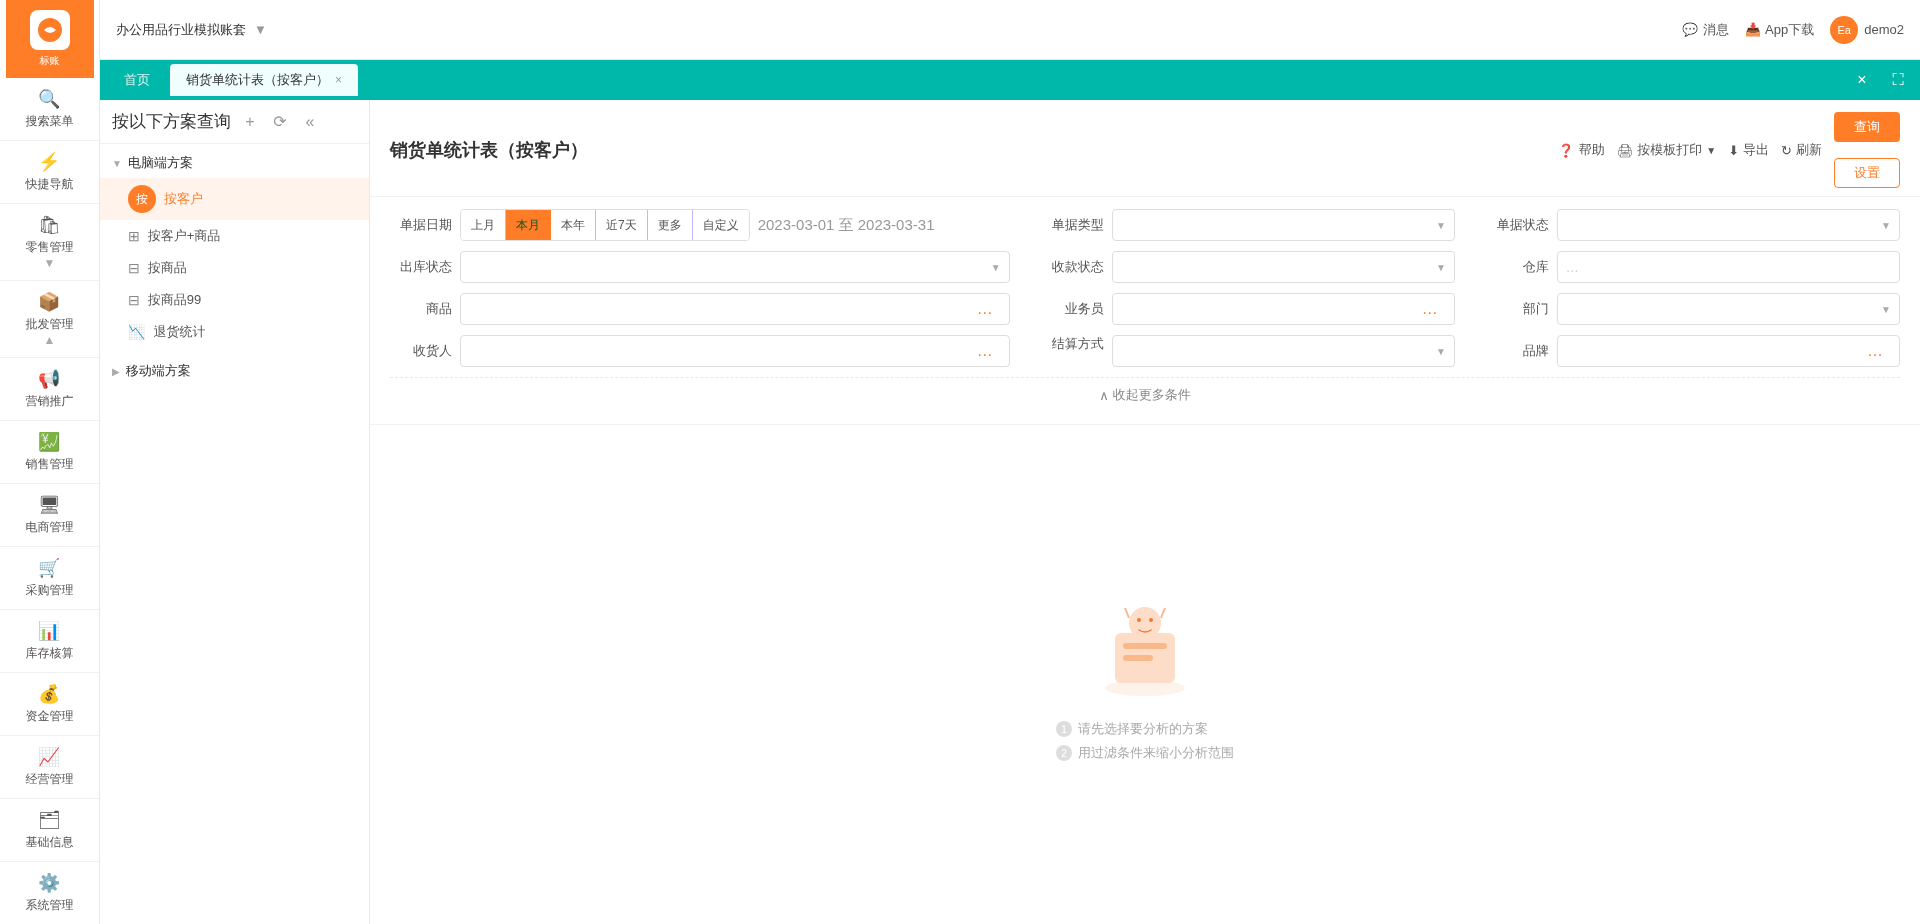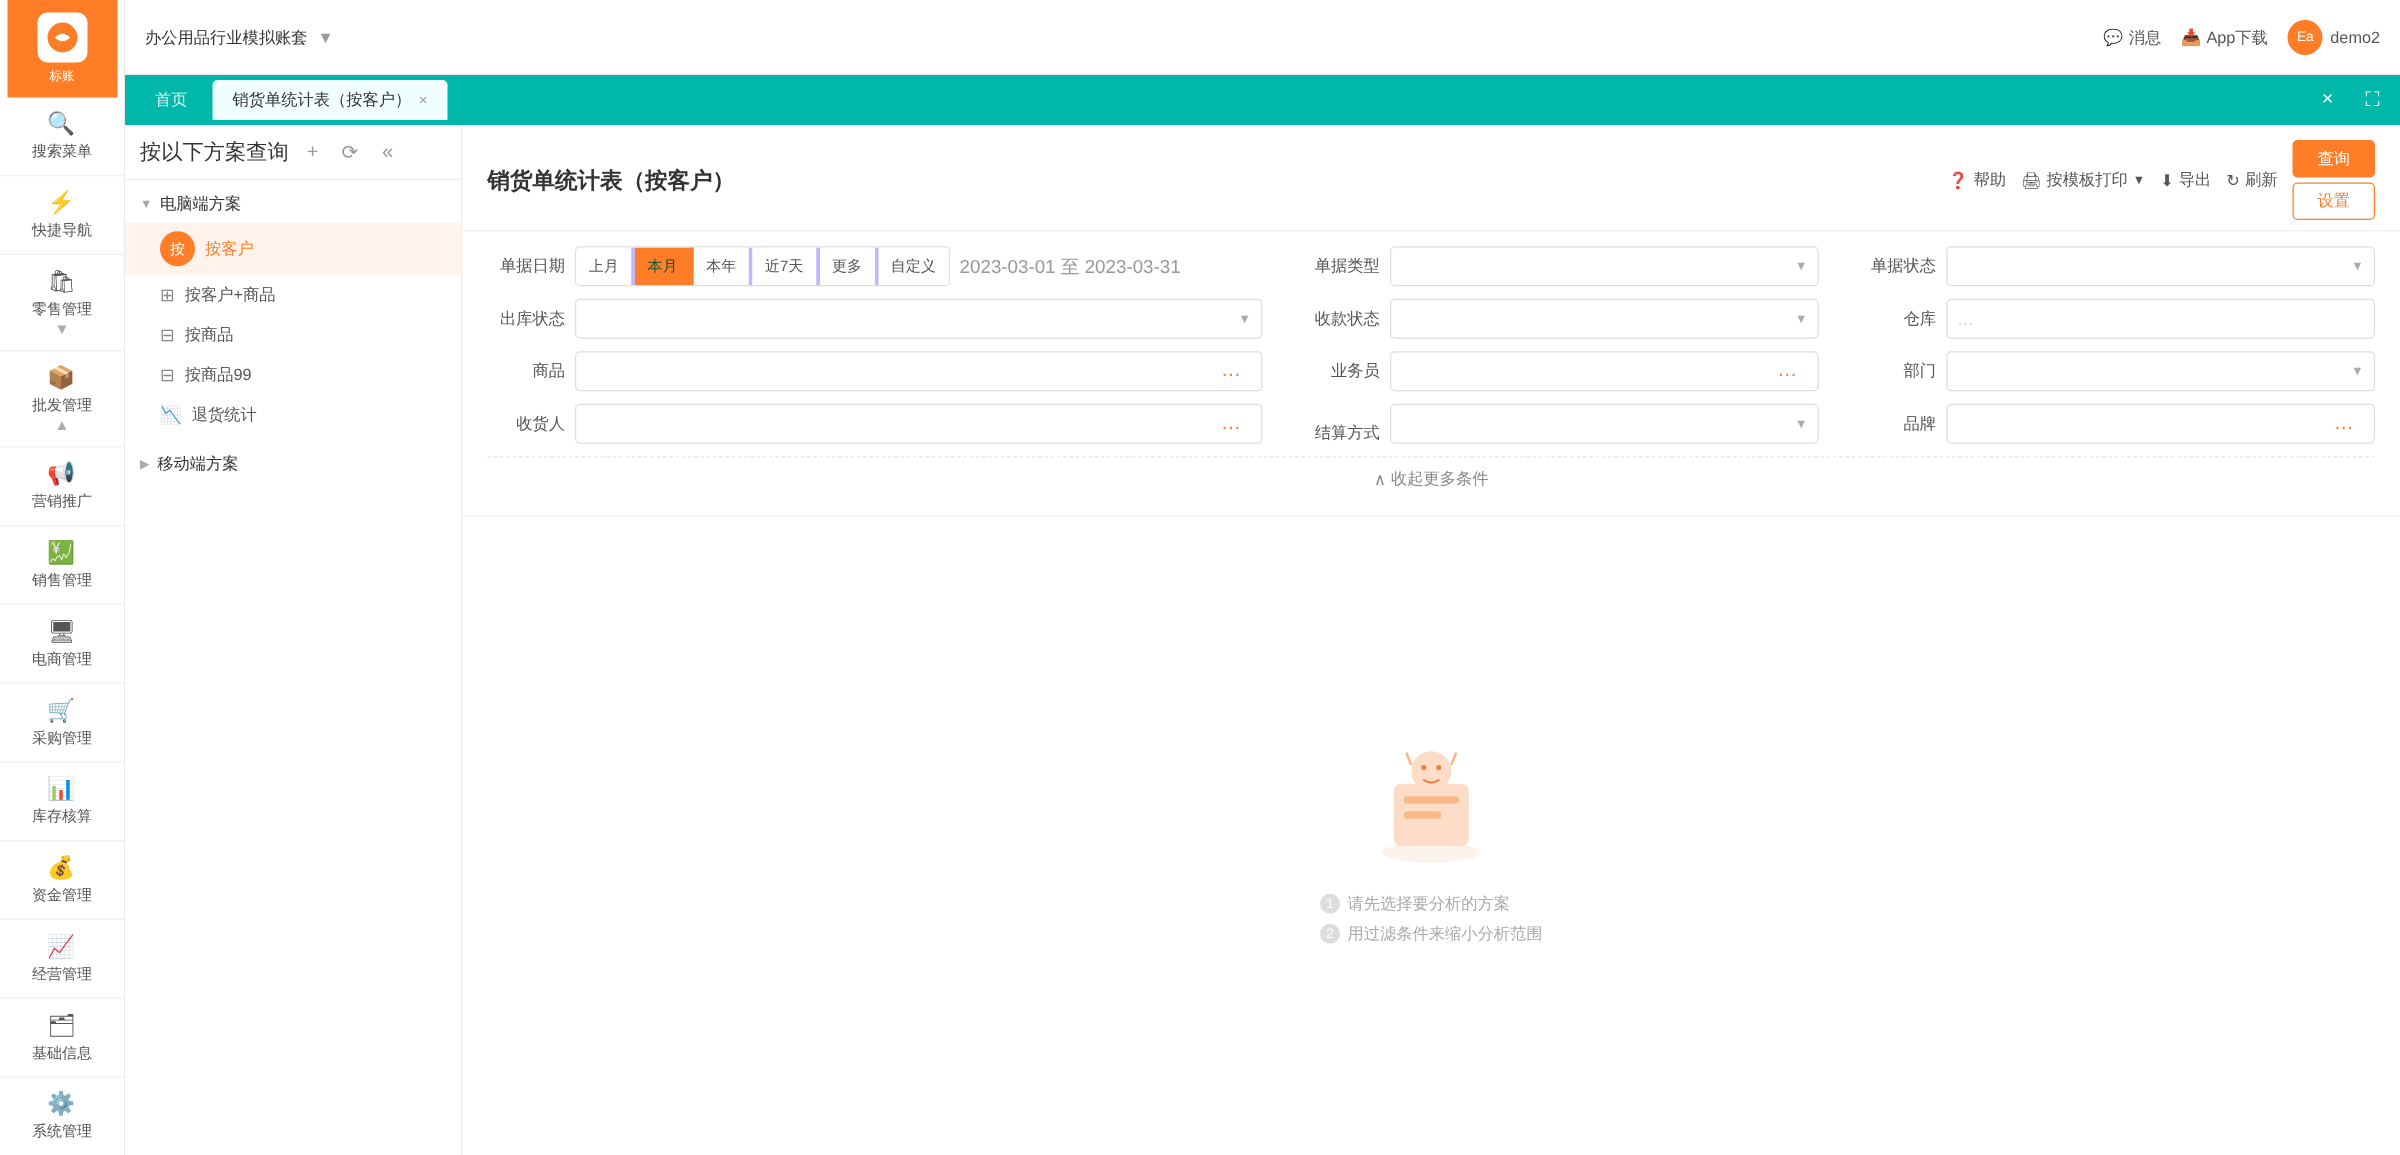"查询" div { gap: 4px -> 16px }
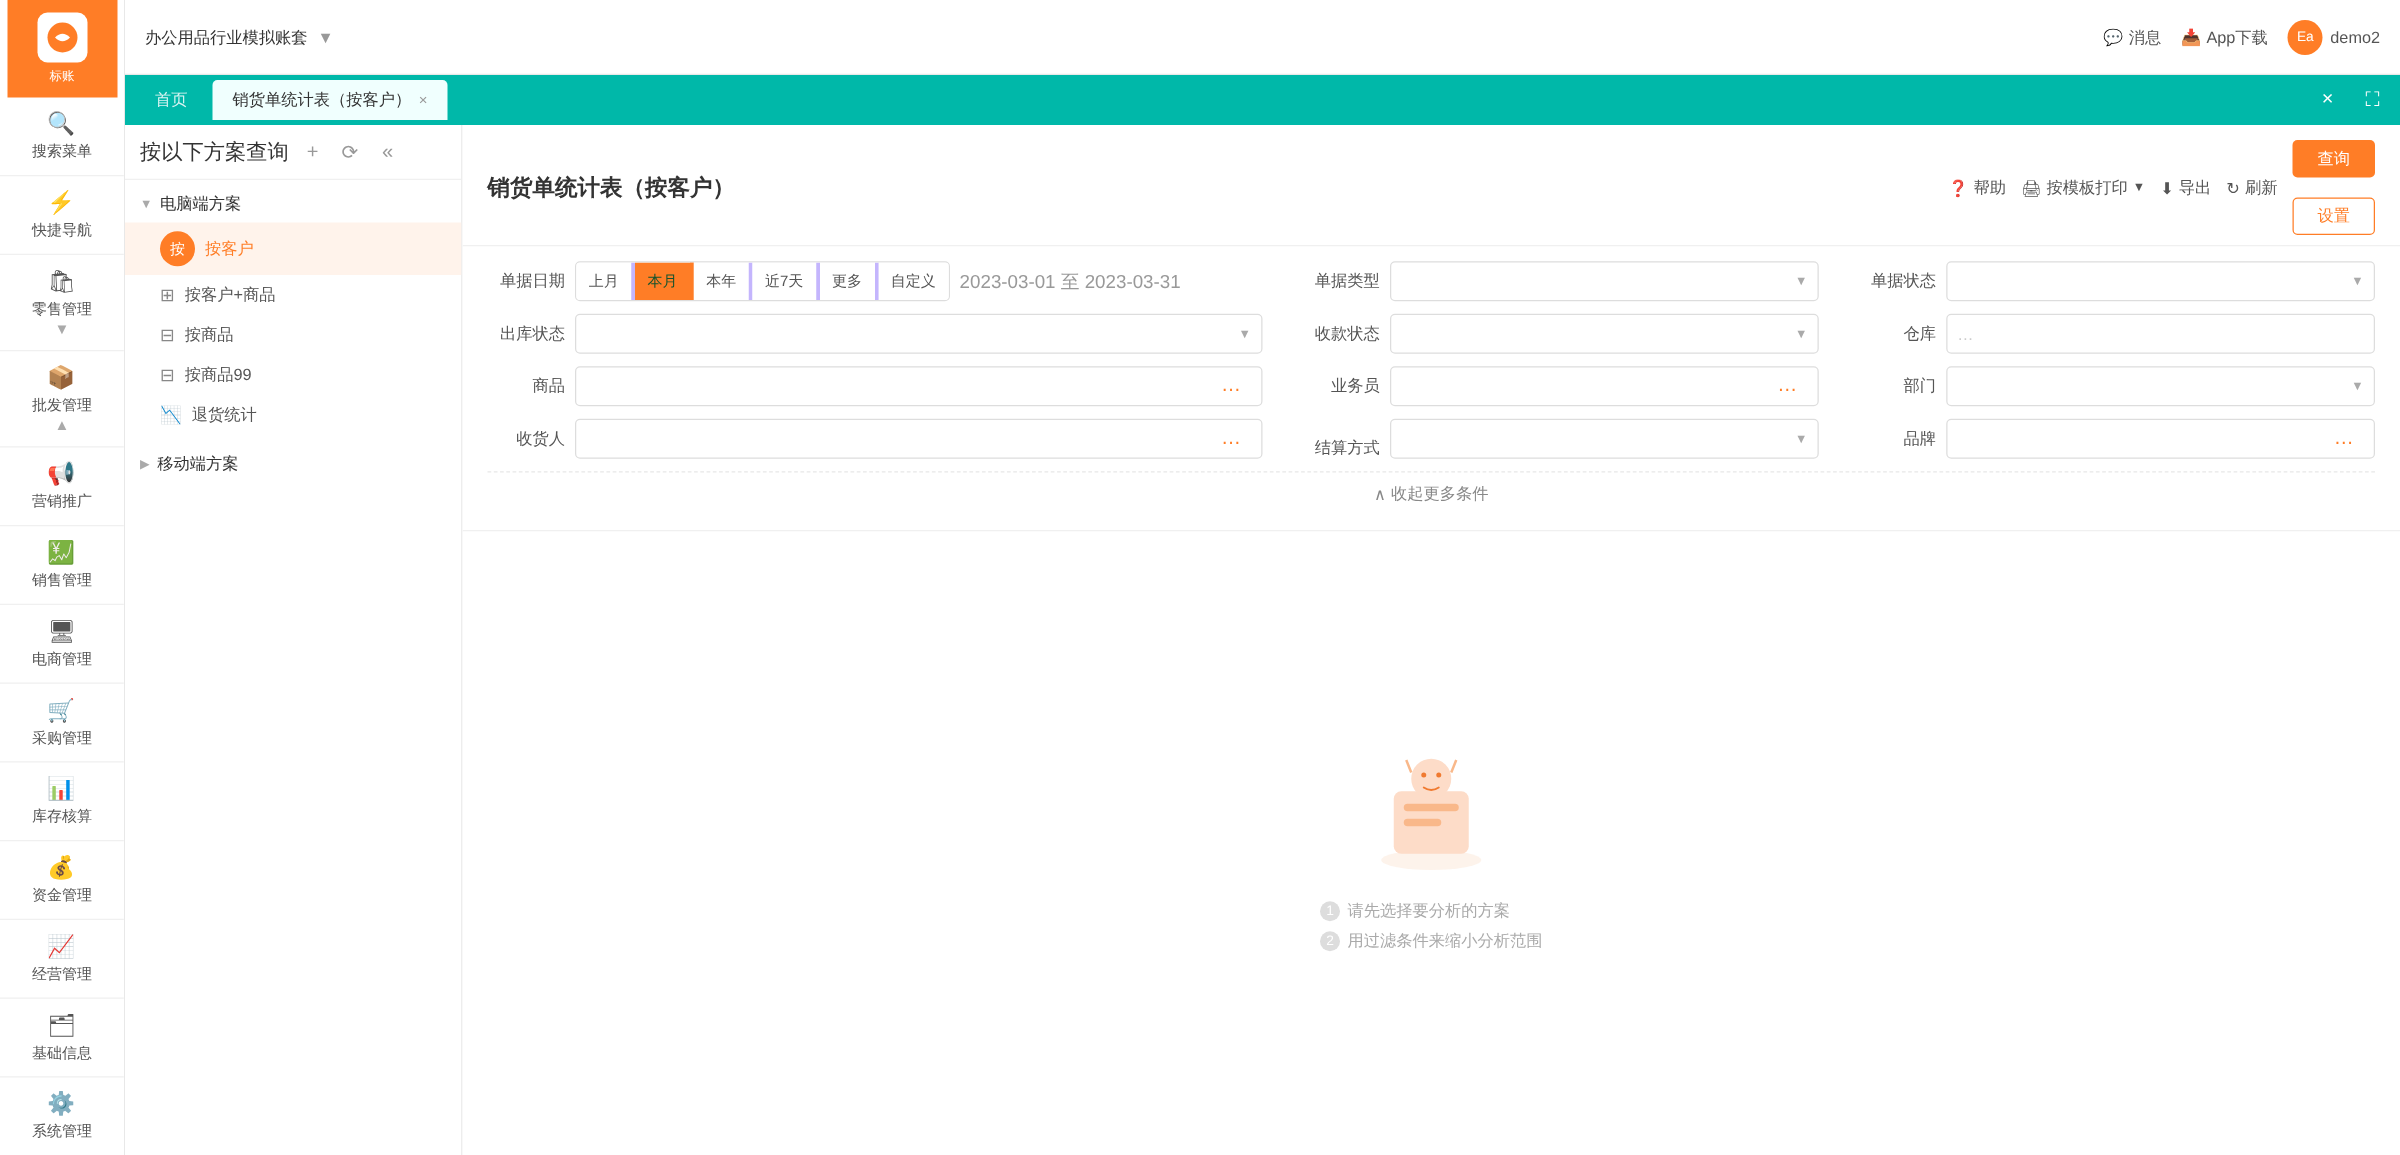"上月" .date-tab { border-right: 3px solid #c4b5fd -> 1px solid #c4b5fd }
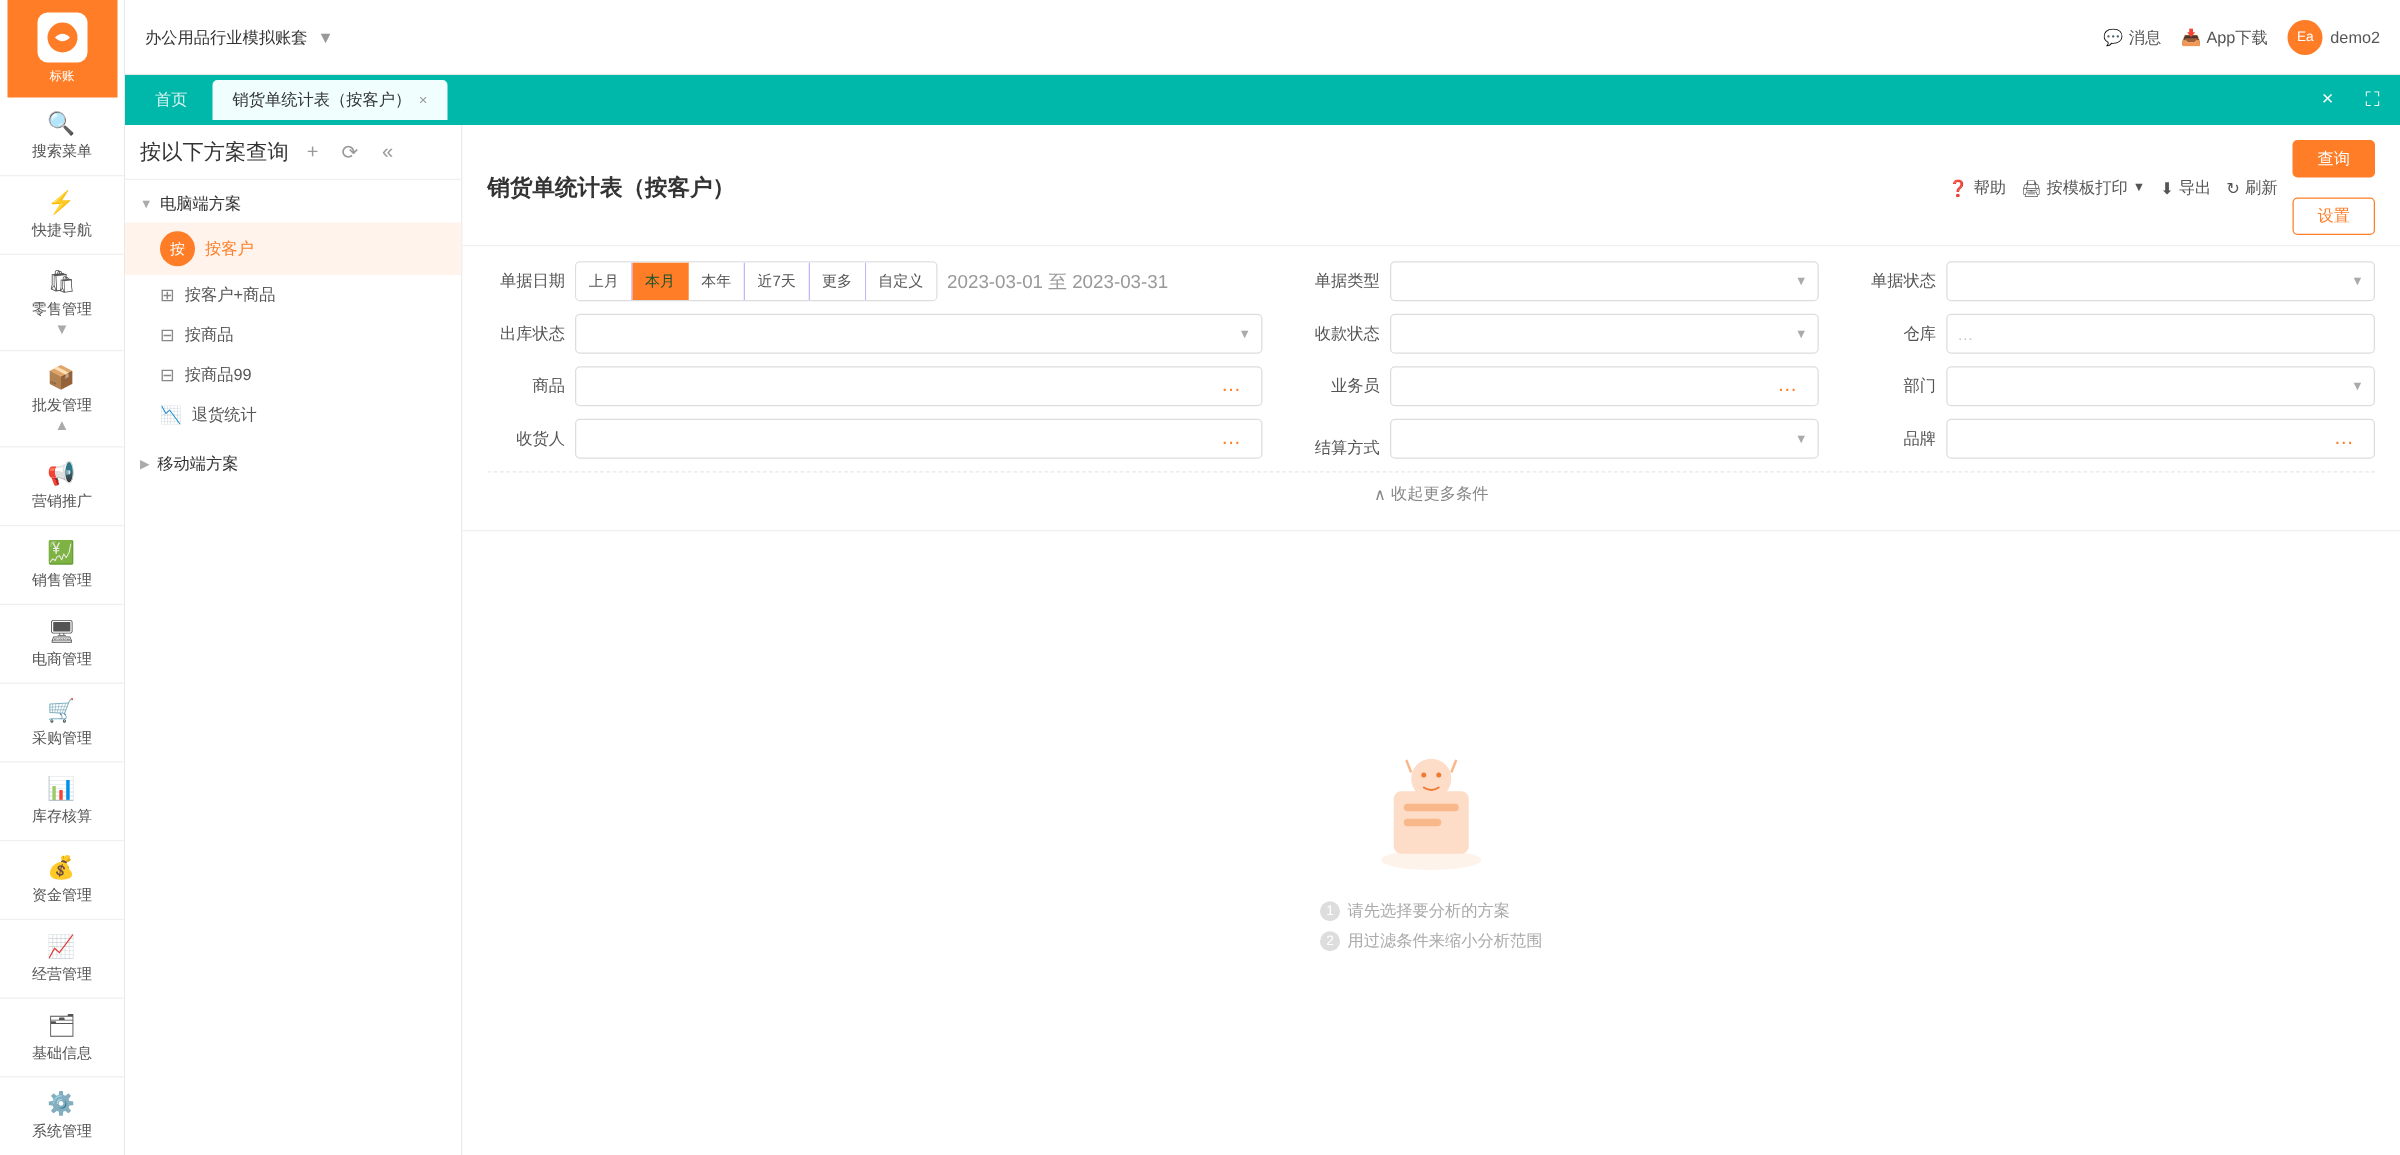"结算方式" div.filter-cell { align-items: flex-end -> flex-start }
